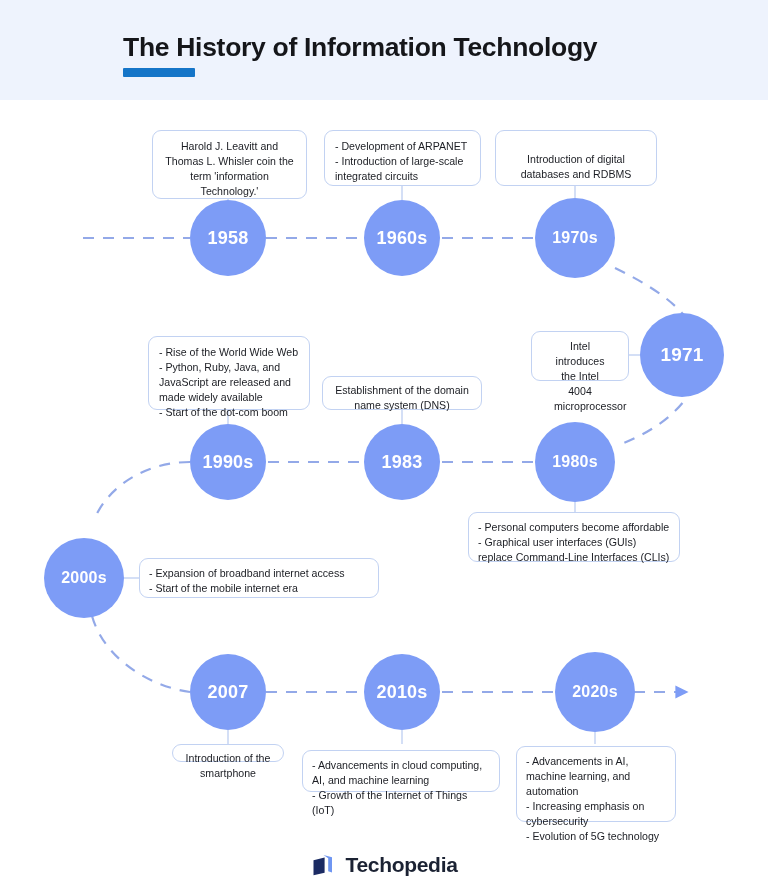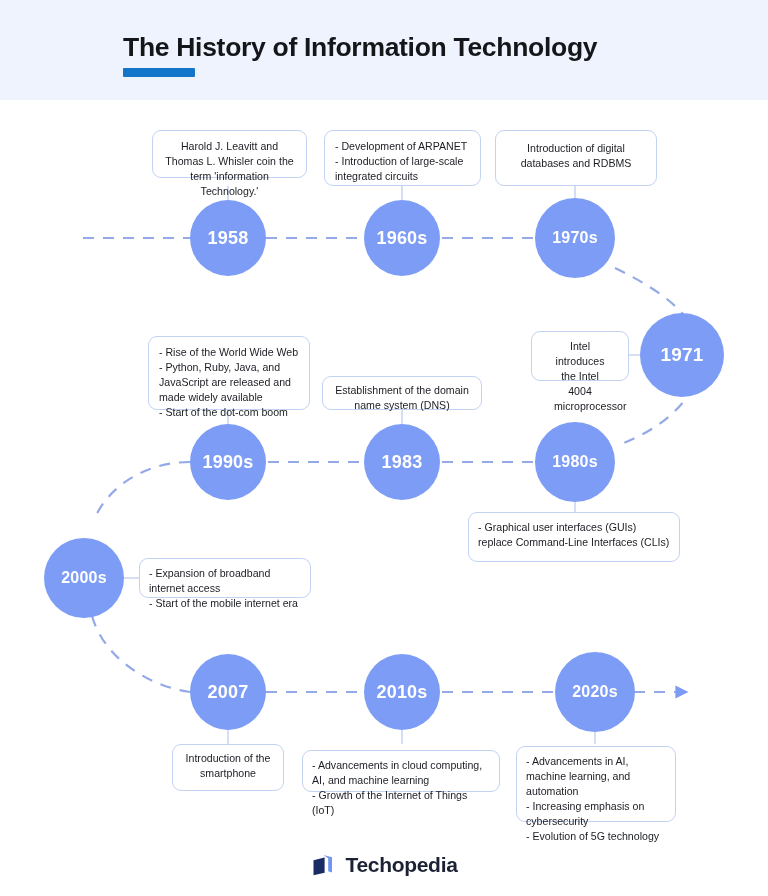"Harold J. Leavitt and Thomas" div.box { height: 48px -> 69px }
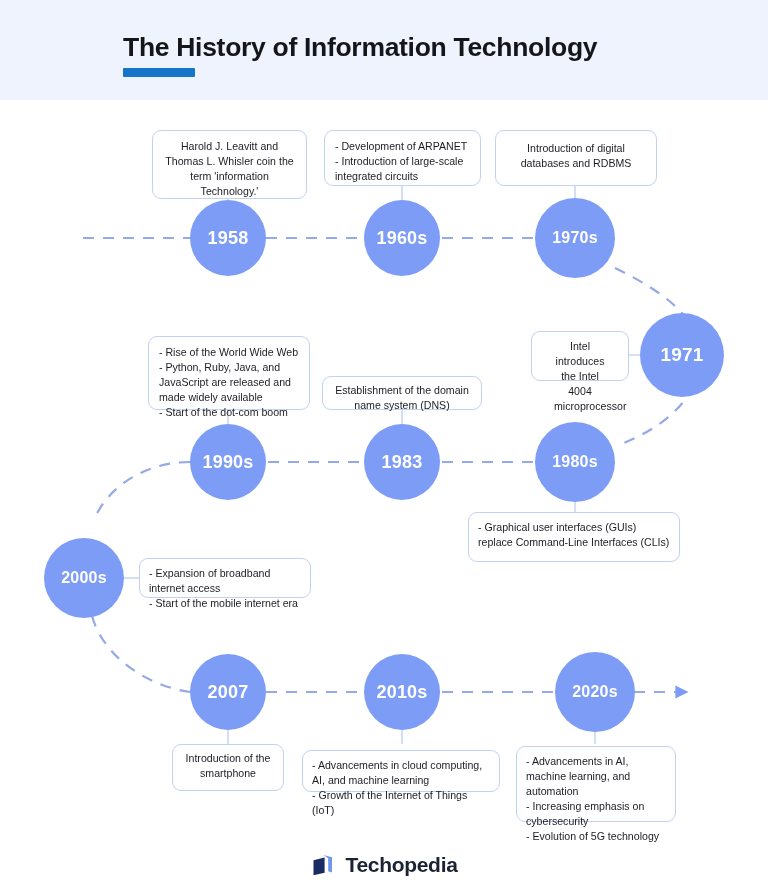"Introduction of digital databases and" div.box { padding-top: 10px -> 21px }
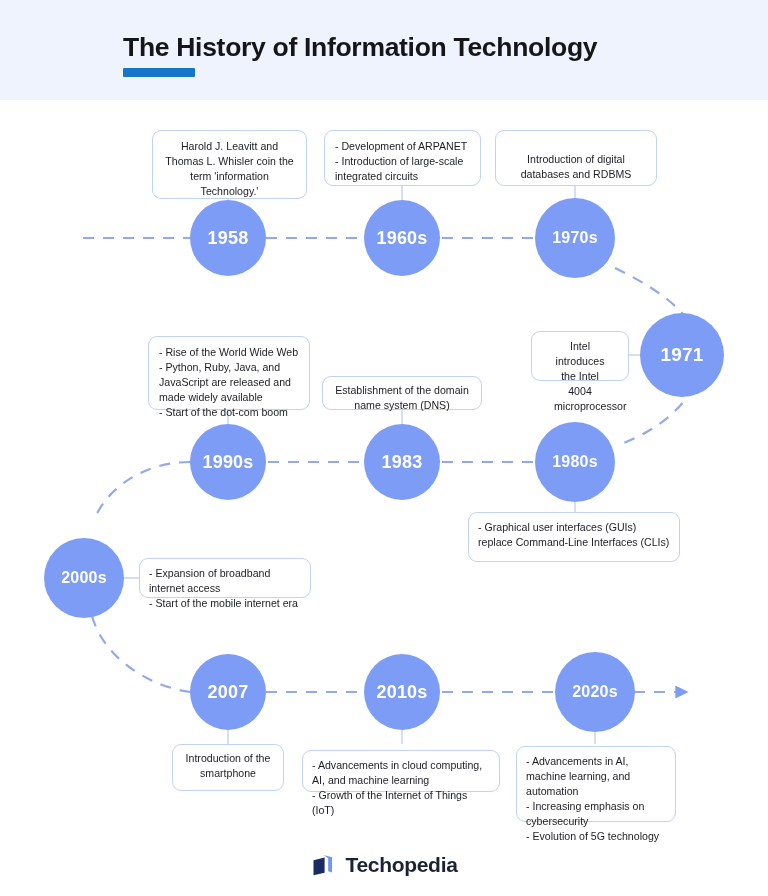"- Personal computers become affordable" div { html: none -> <div>- Personal computers become affordable</div> }
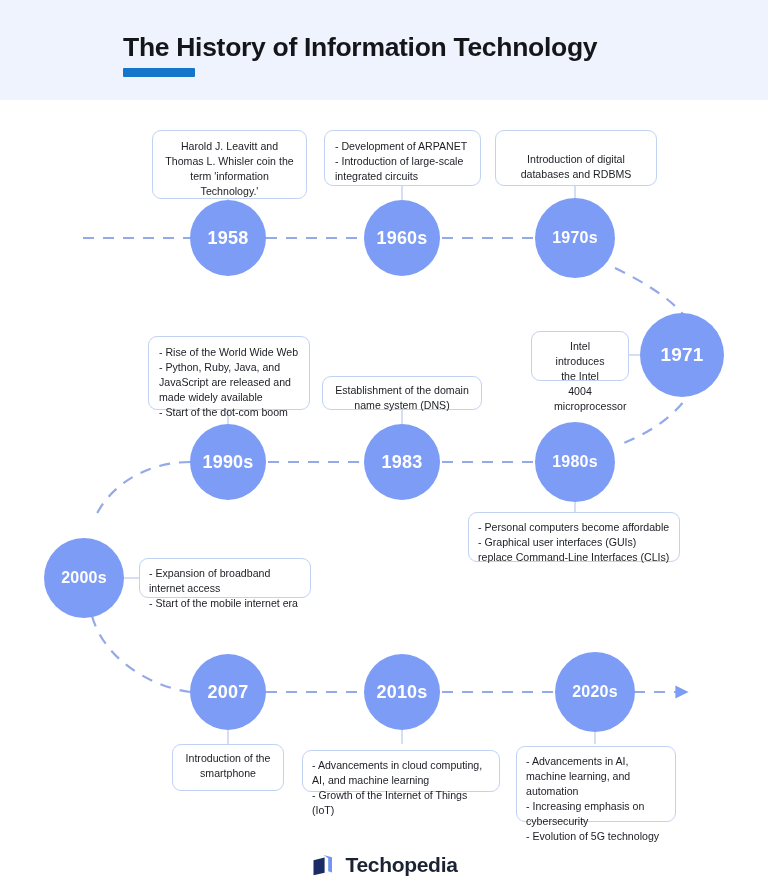"- Expansion of broadband internet" div.box { width: 172px -> 240px }
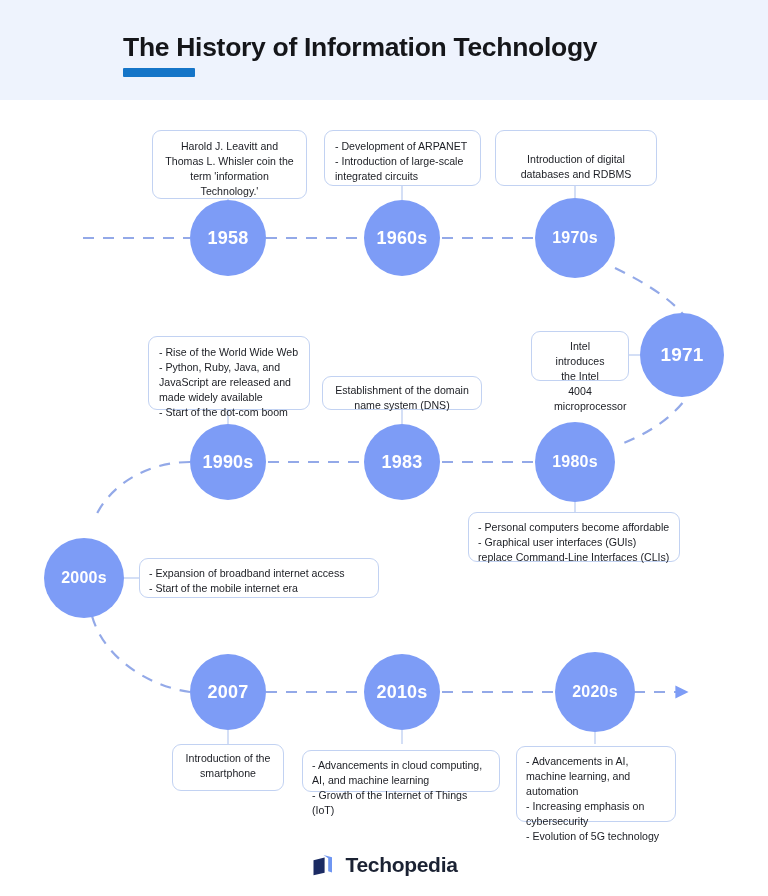"Introduction of the smartphone" div.box { height: 47px -> 18px }
